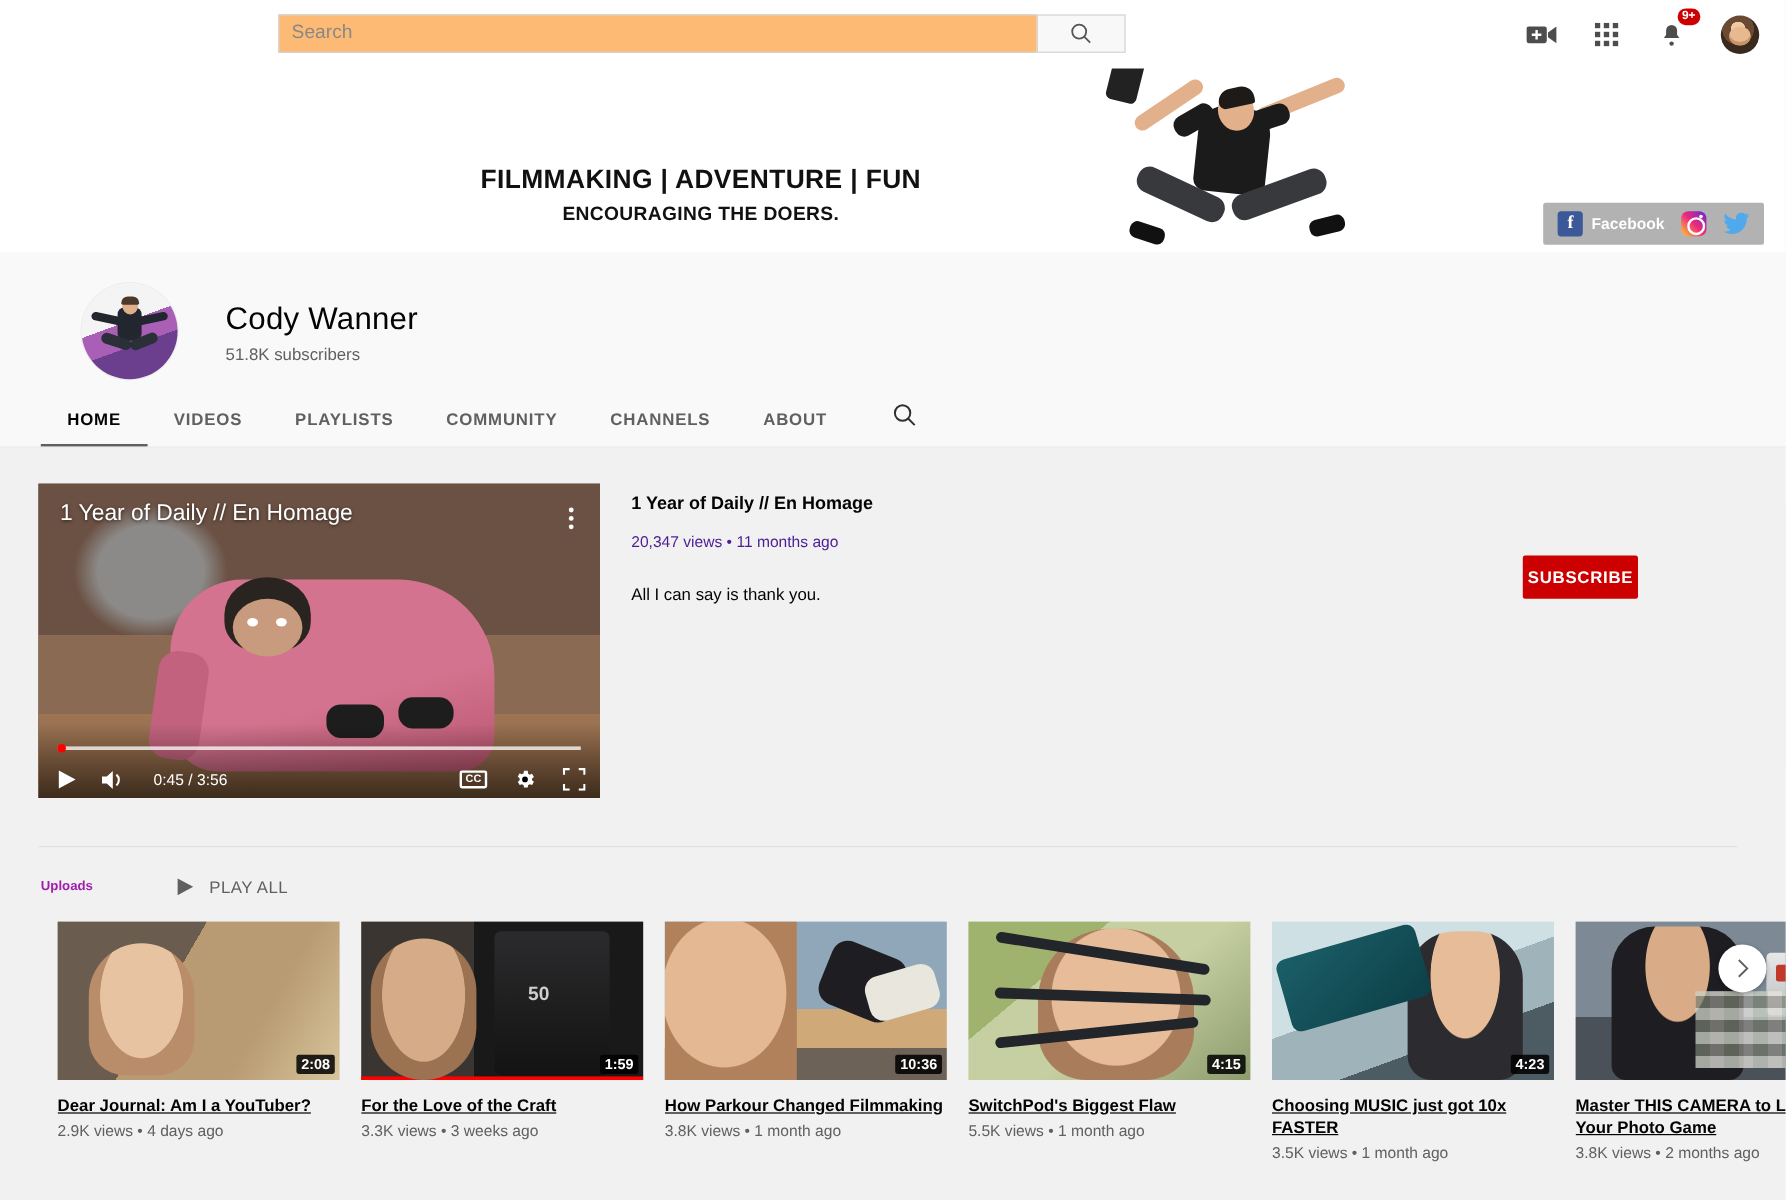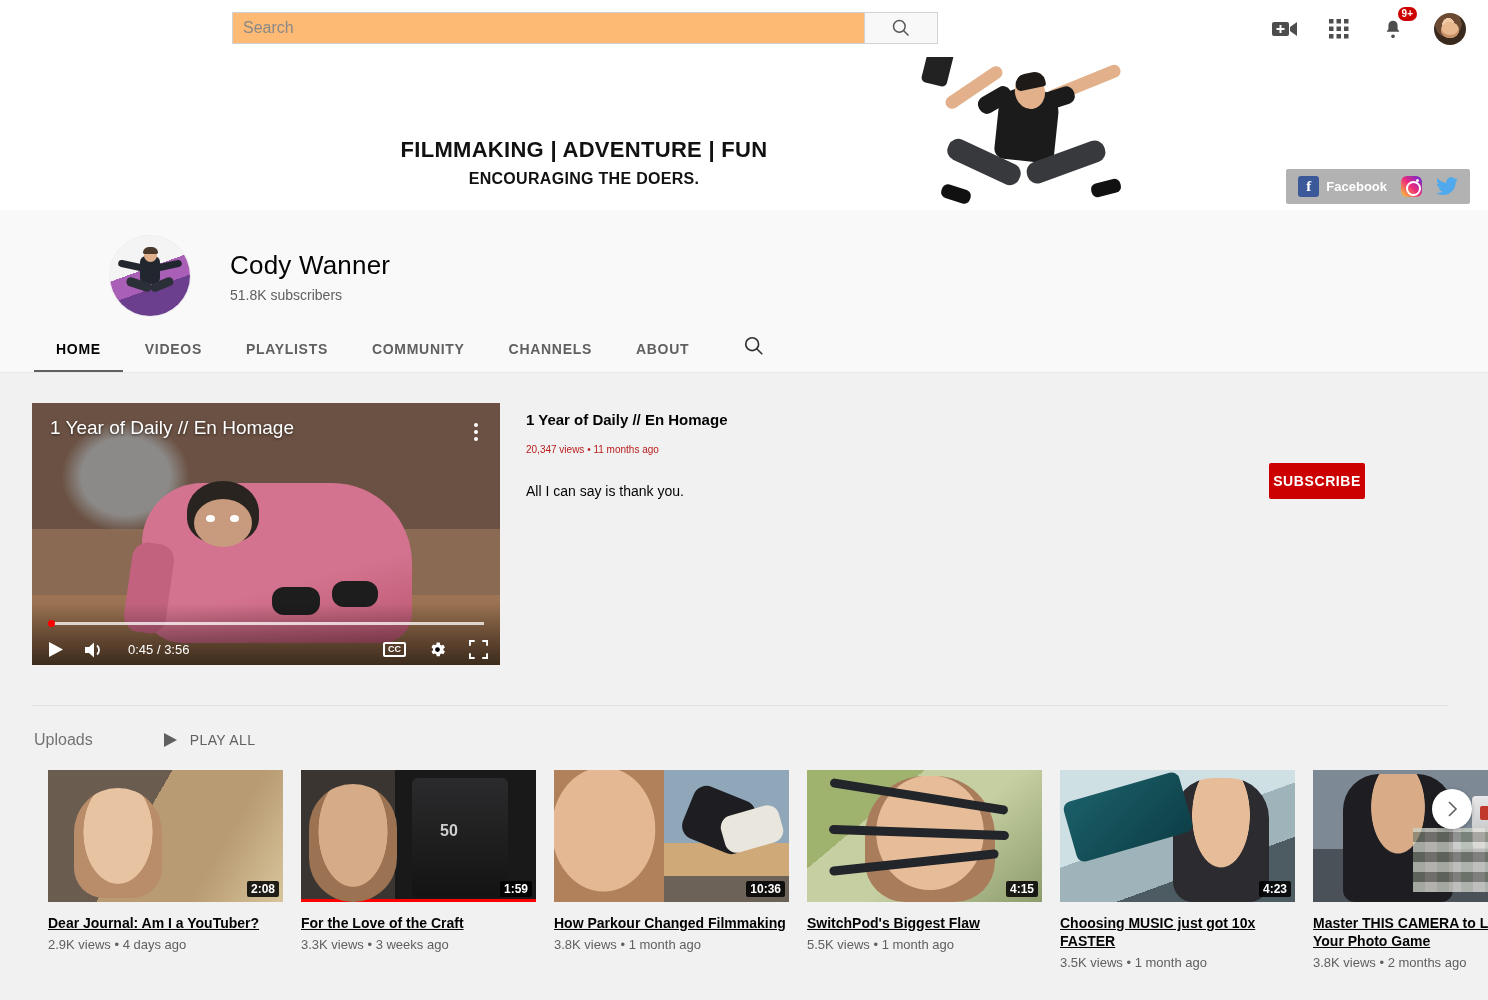"Cody Wanner" .ch-row { padding: 28px 0 0 110px -> 28px 0 0 68px }
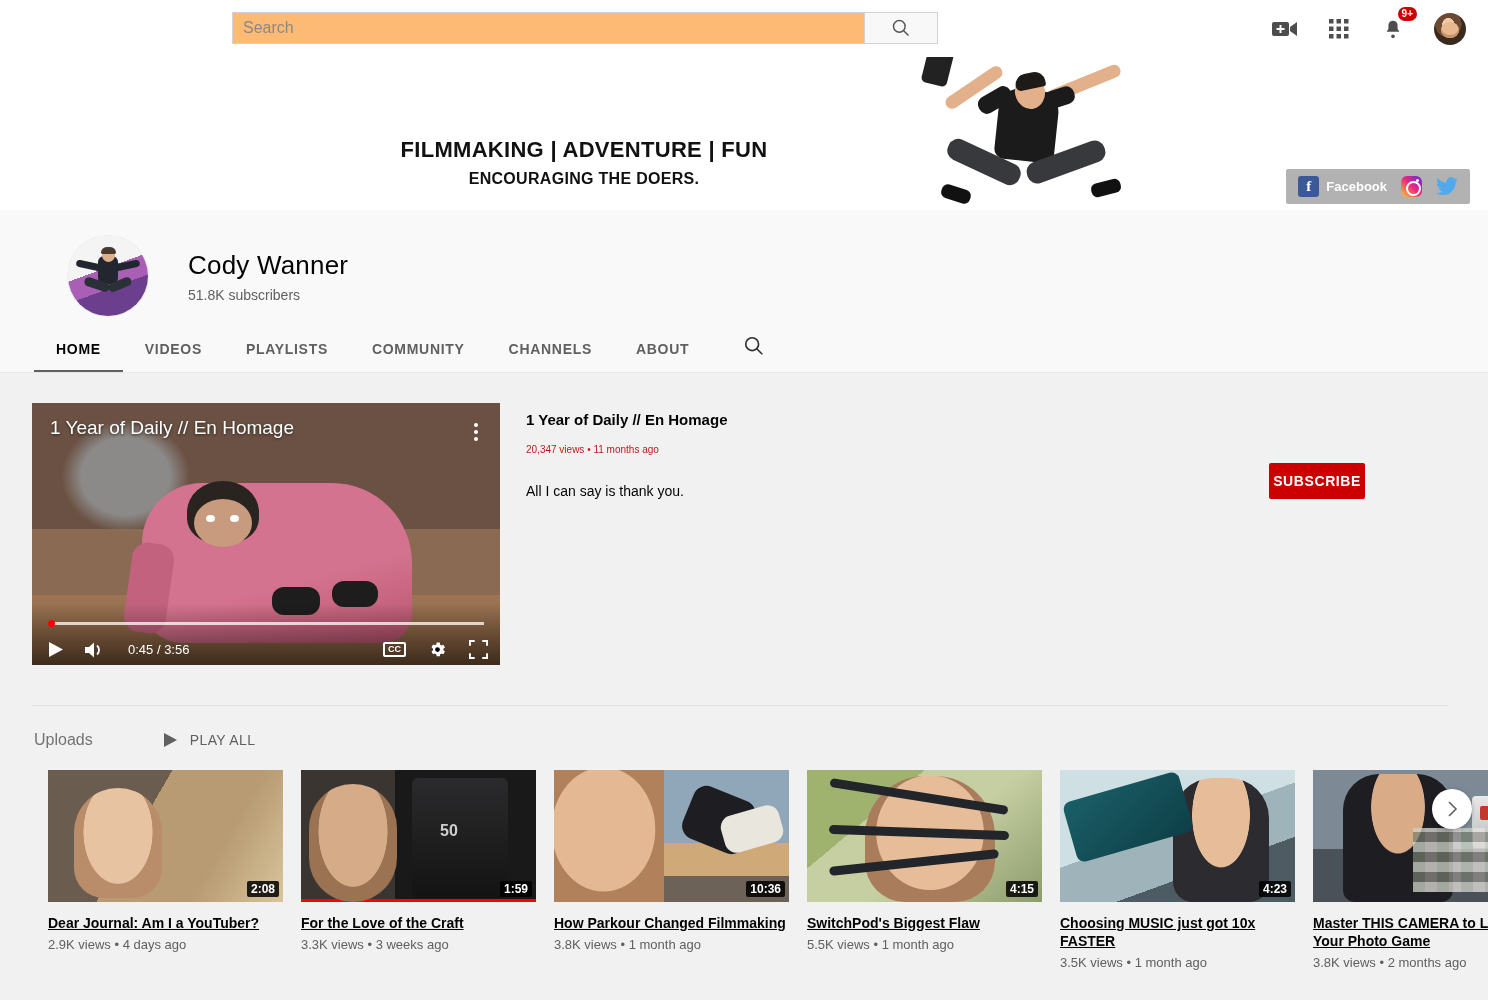"20,347 views • 11 months" .fi-meta { color: #b91c1c -> #4c1d95; font-size: 10px -> 13px }
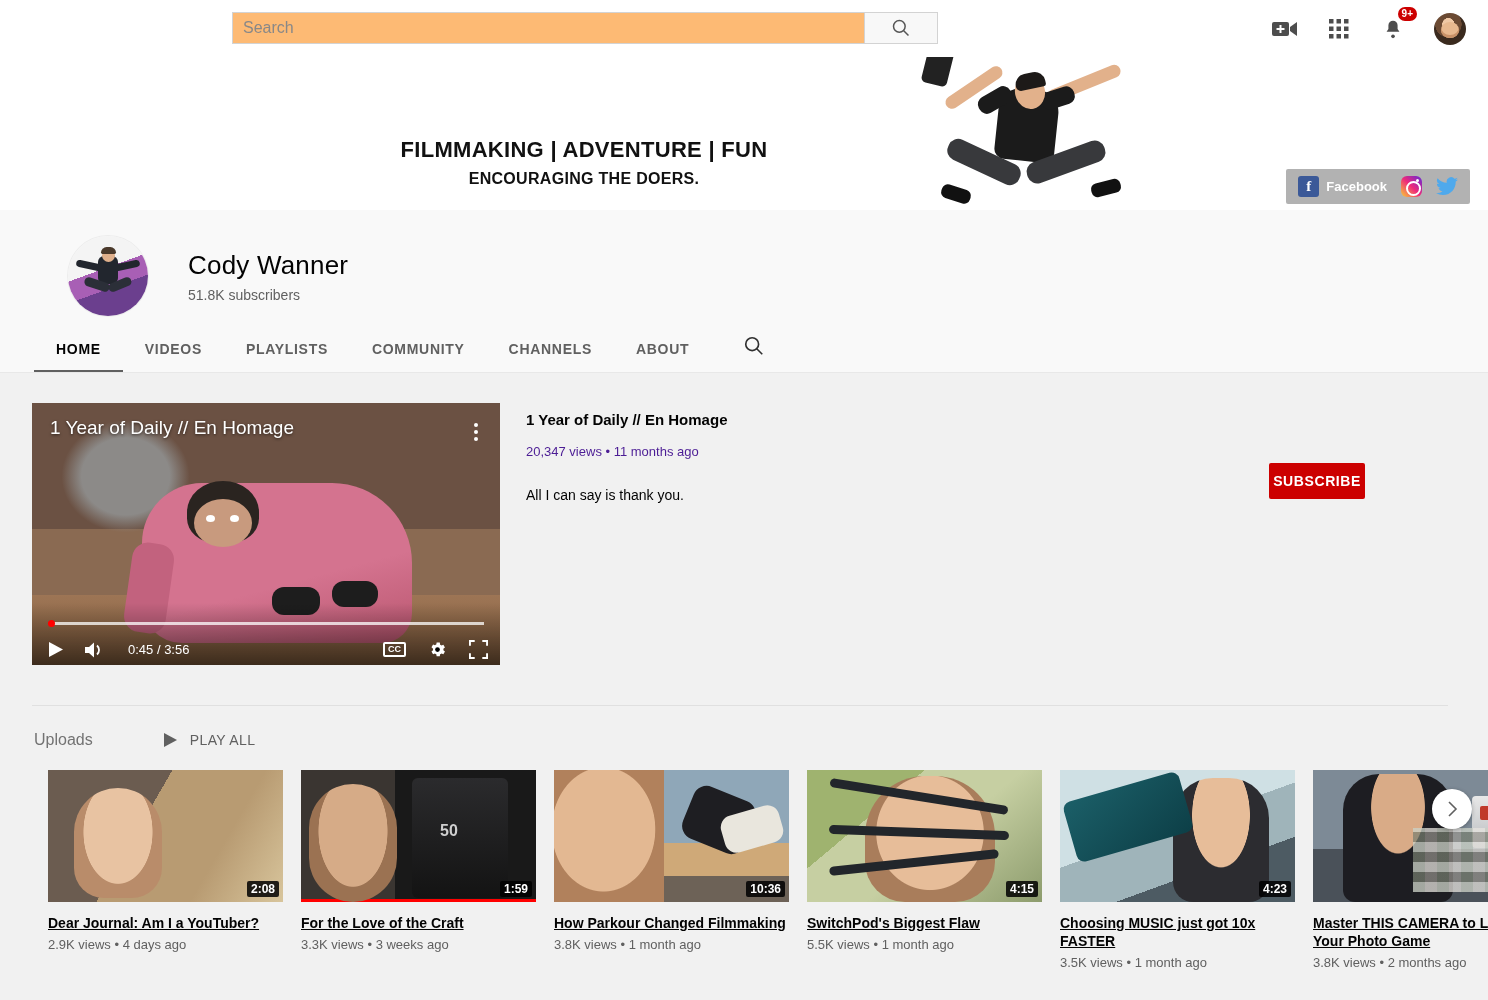"Uploads" .shelf-title { color: #737373 -> #a21caf; font-size: 16px -> 11px; font-weight: normal -> bold }
